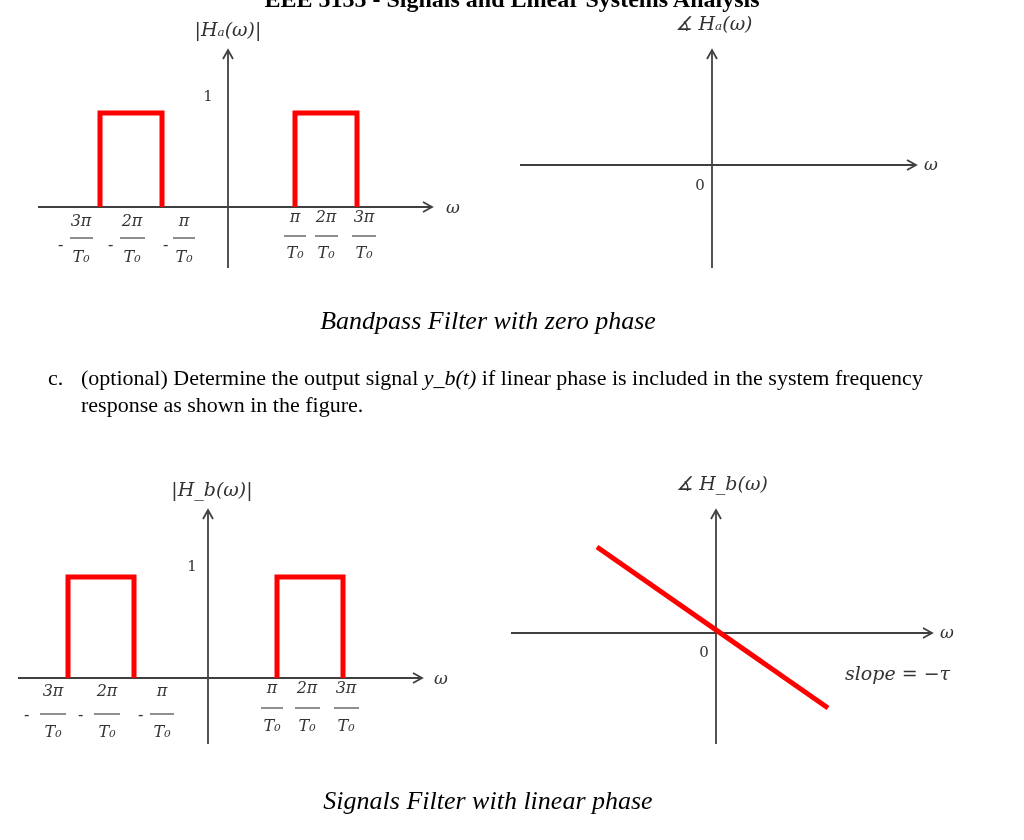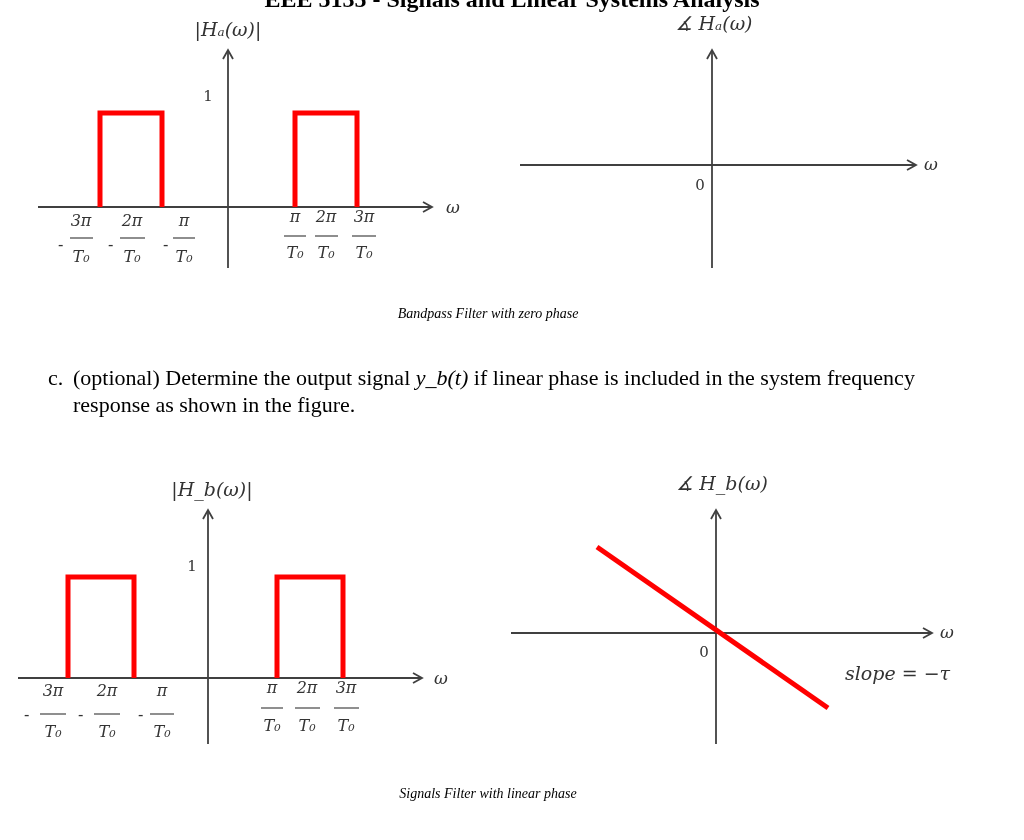"Bandpass Filter with zero phase" .caption { font-size: 14px -> 26px }
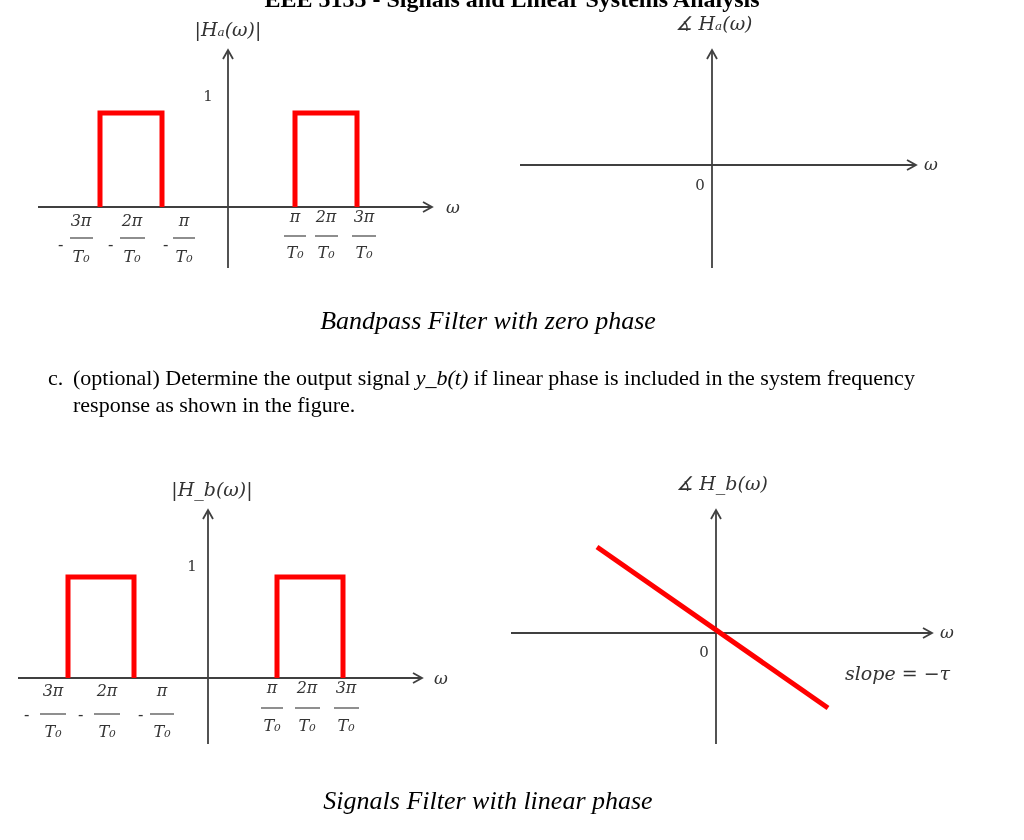"(optional) Determine the output signal" .question .txt { margin-left: 25px -> 33px }
